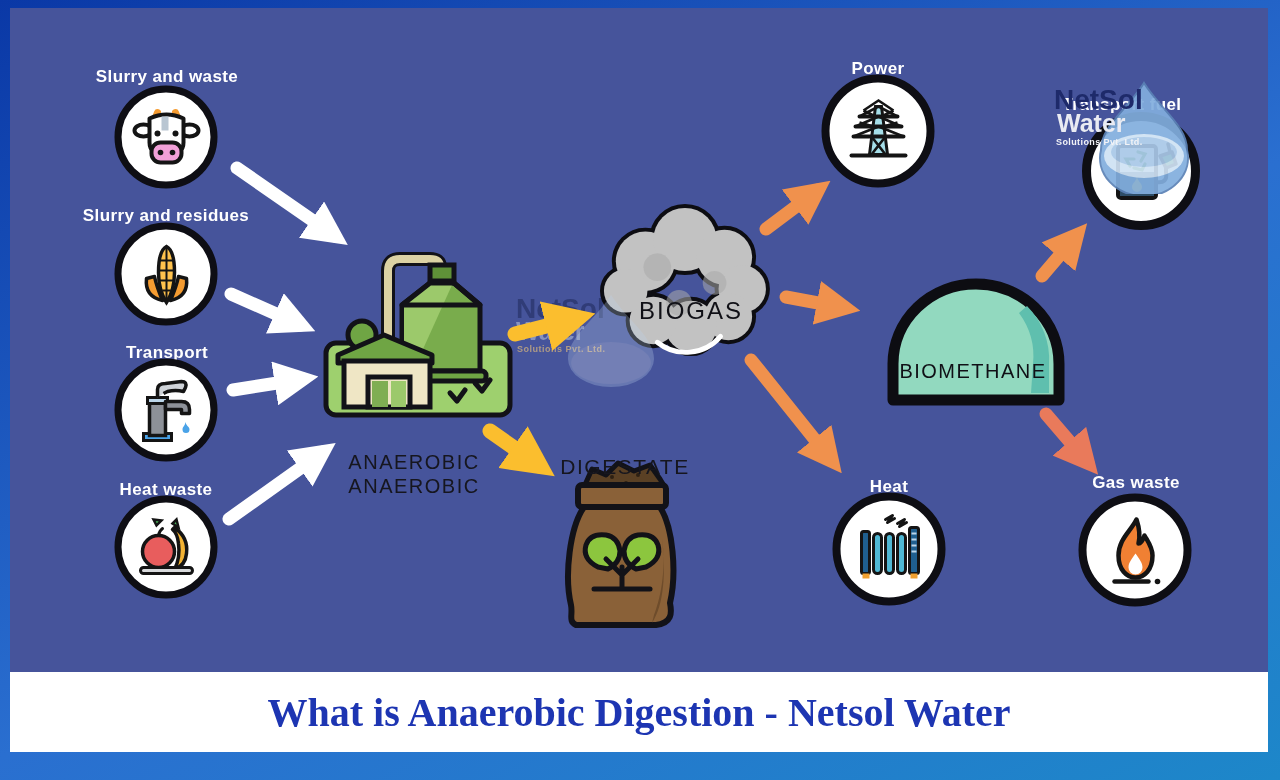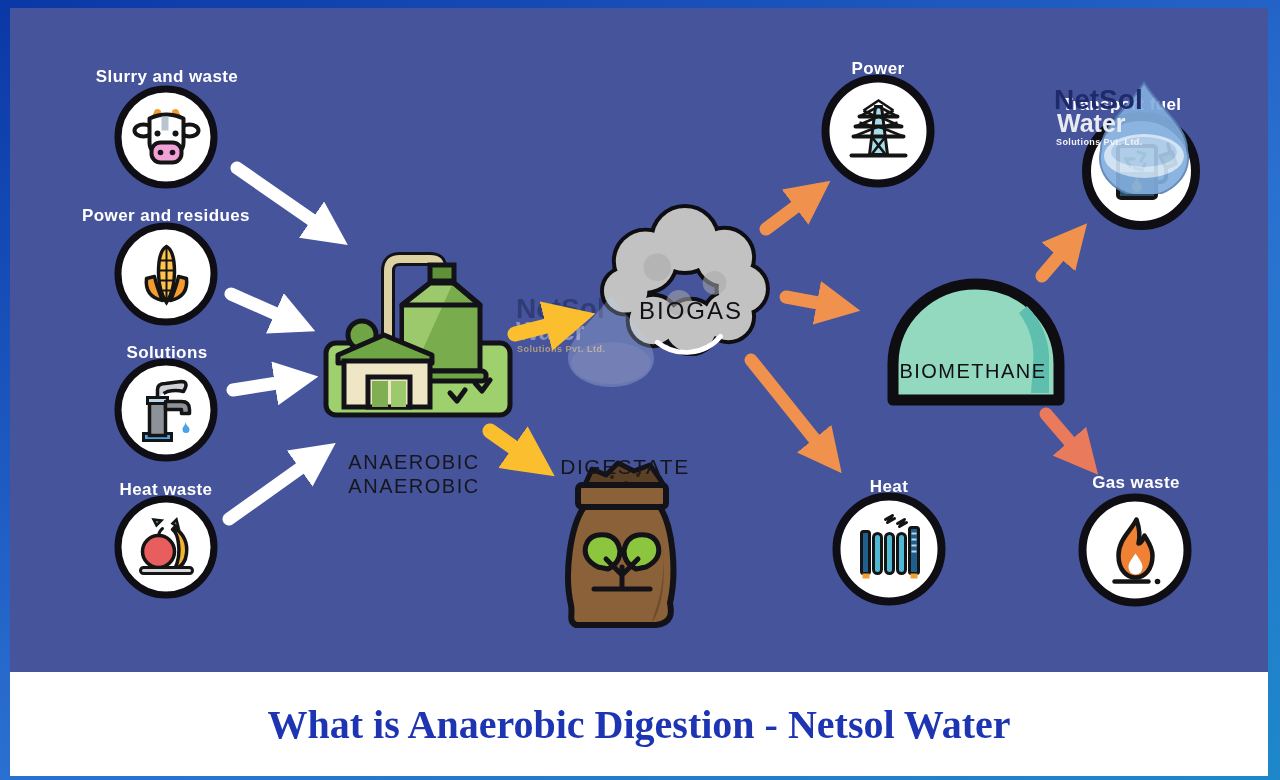"Power and residues" div.lbl { text: Power -> Slurry }
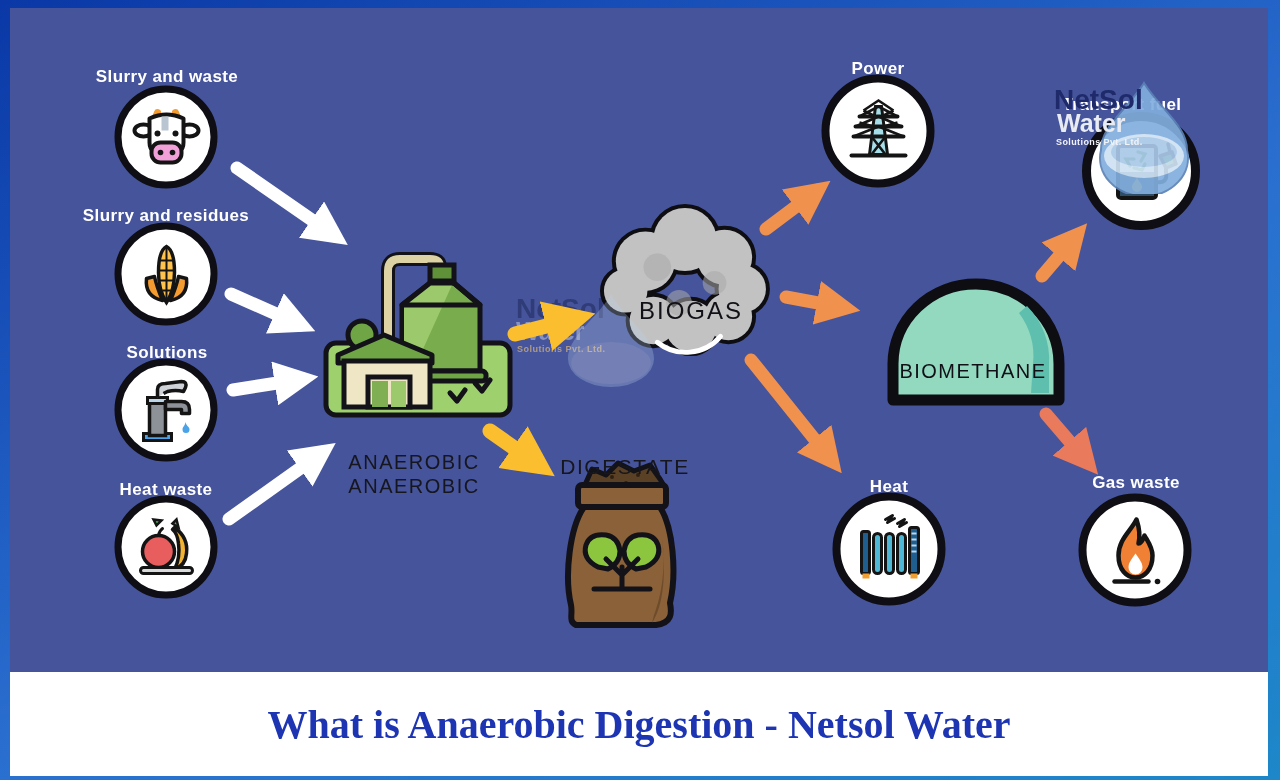"Solutions" div.lbl { text: Solutions -> Transport }
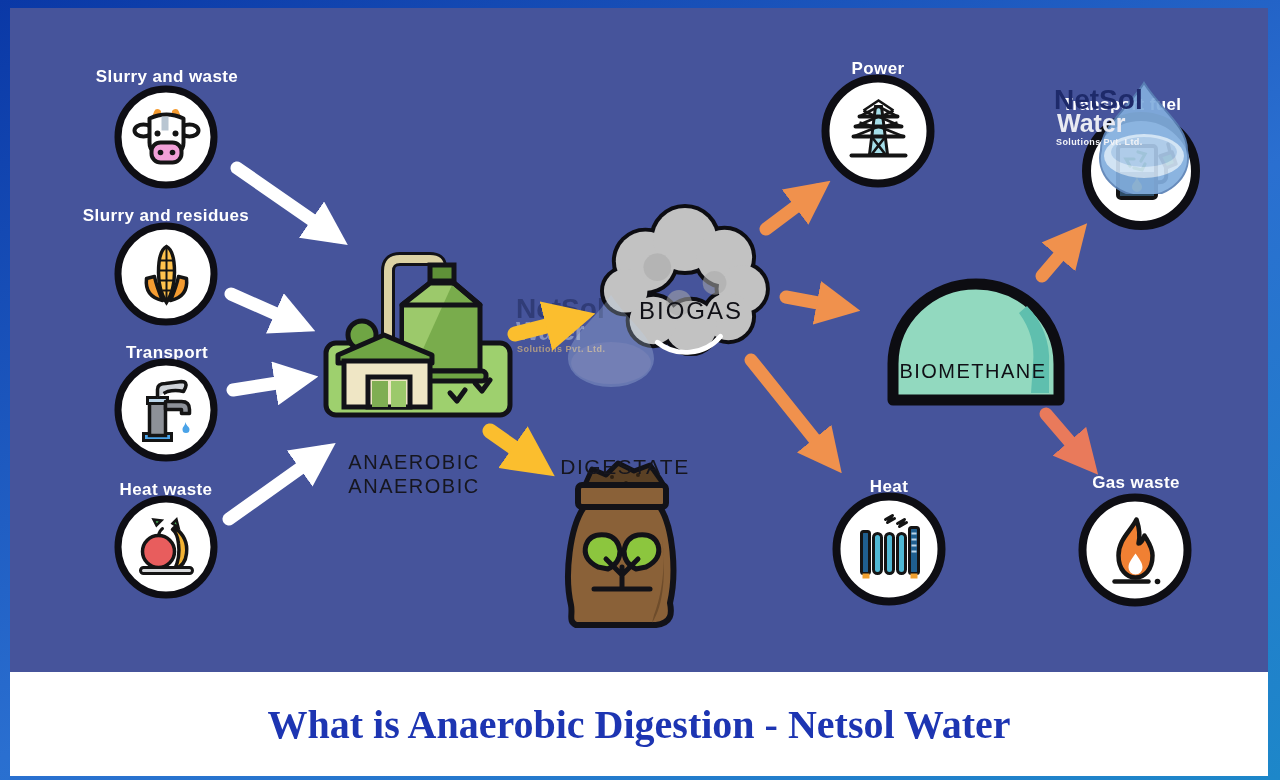"What is Anaerobic Digestion -" #titleband { height: 104px -> 80px }
